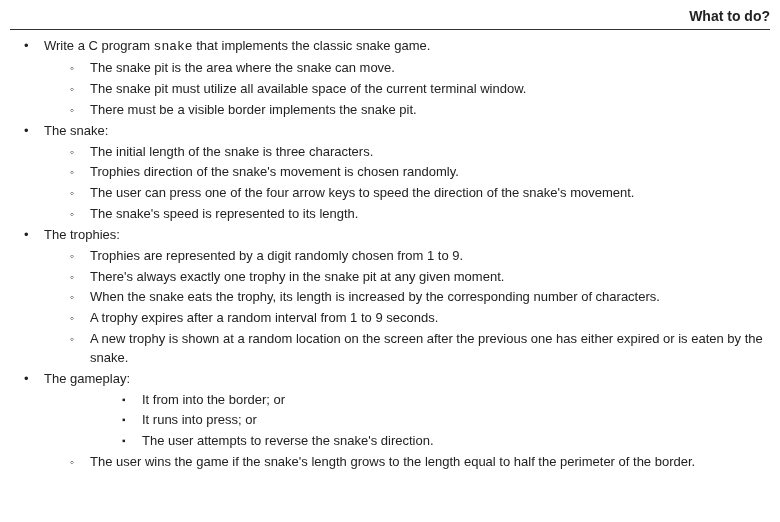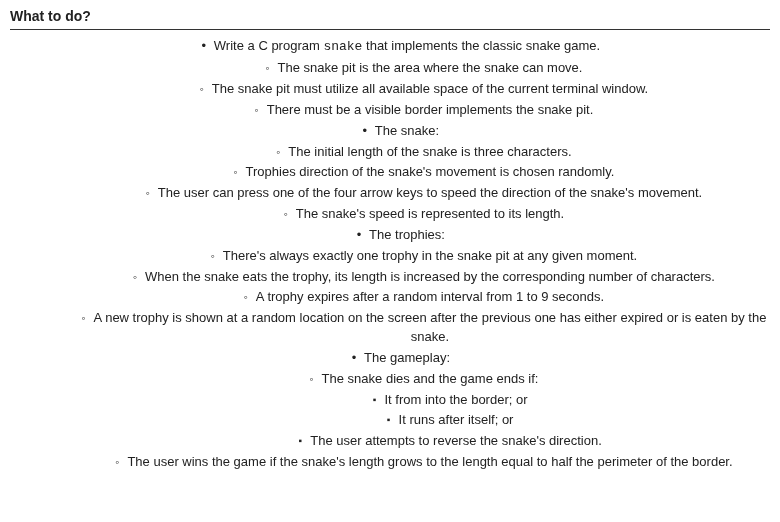"What to do?" h3 { text-align: none -> right }
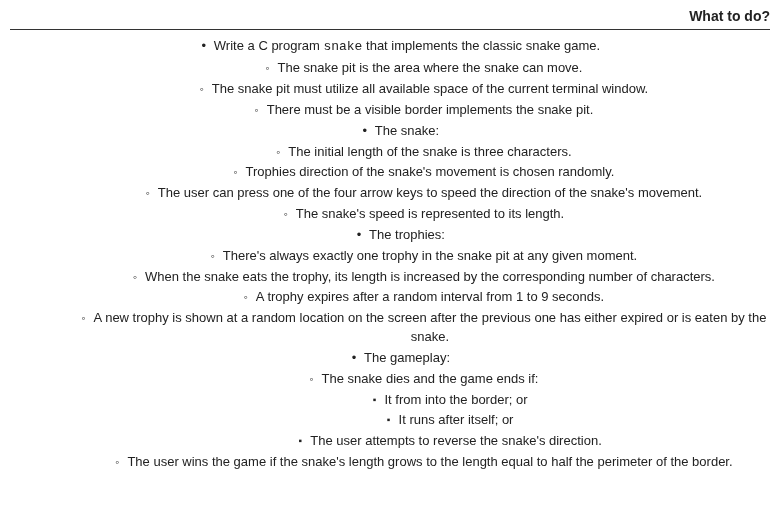"Write a C program snake" li { text-align: center -> none }
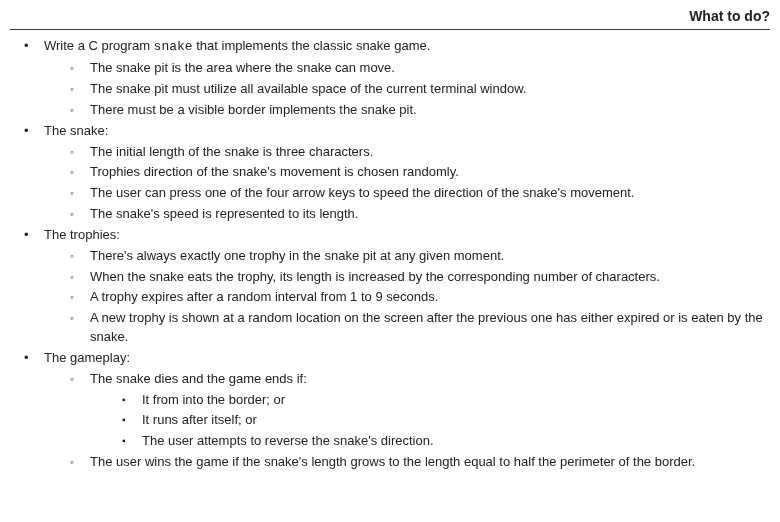"Trophies are represented by a" li { html: none -> <li><span>Trophies are represented by a digit randomly chosen from 1 to 9.</span></li> }
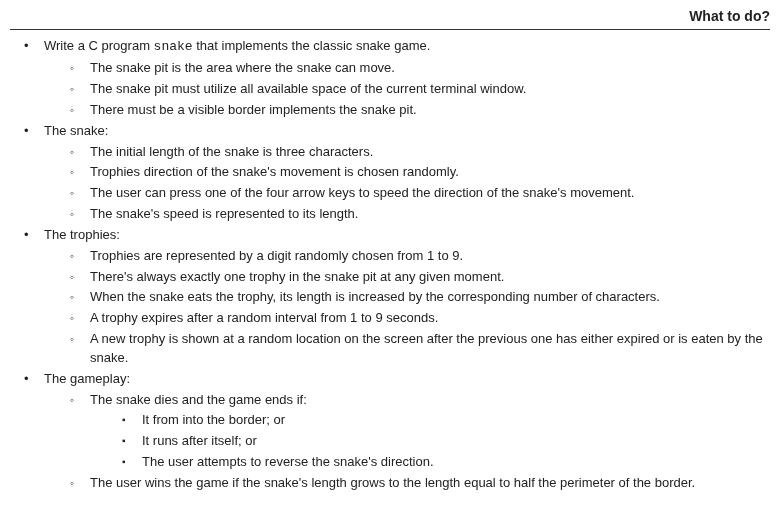"The snake dies and the" li { html: <li><span>The snake dies and the game ends if:</span></li> -> none }
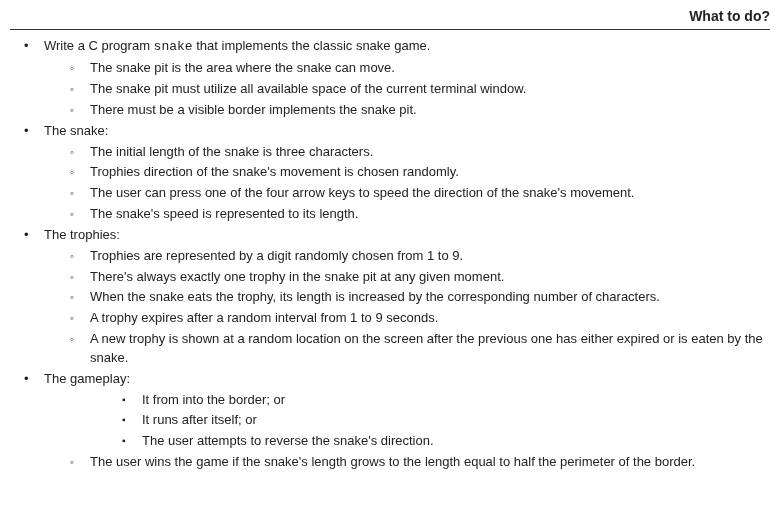"It runs after itself; or" span { text: after itself -> into press }
